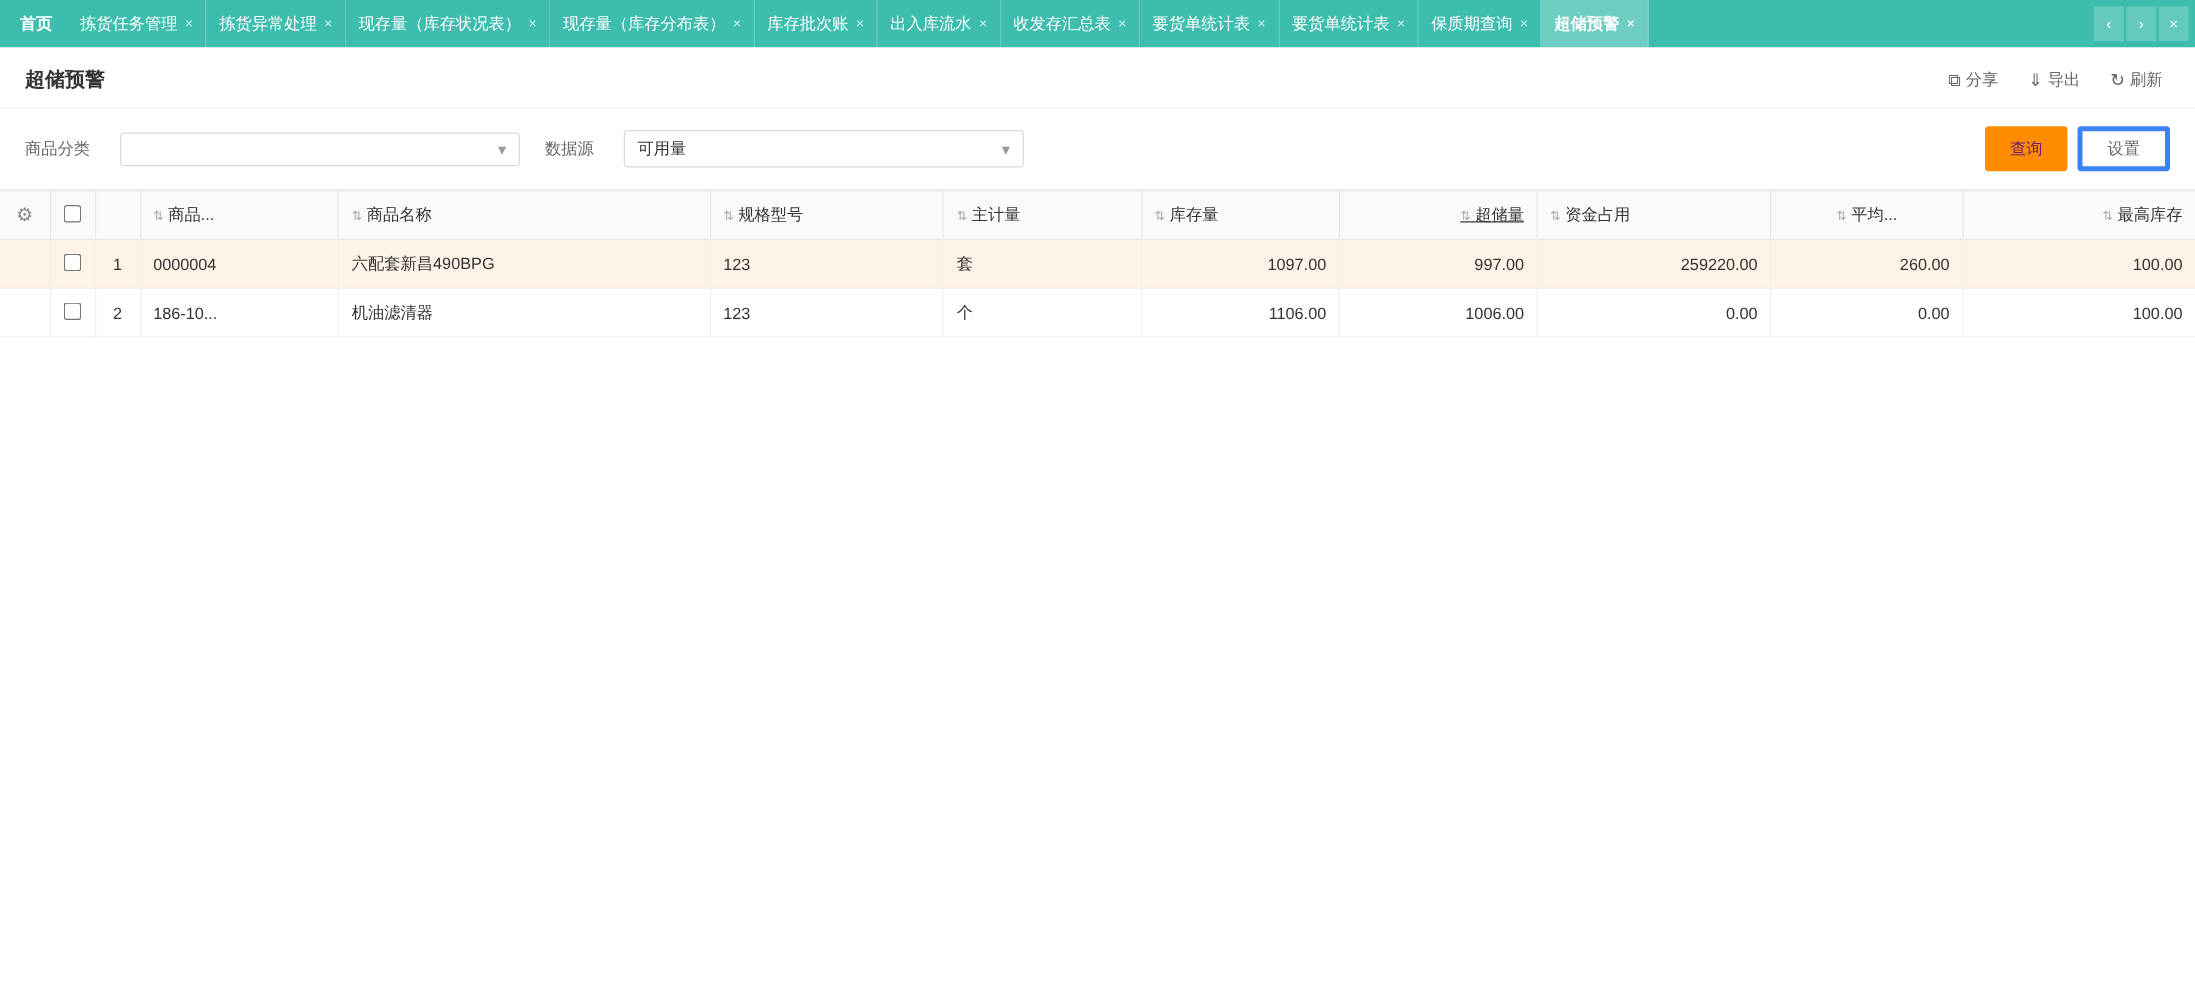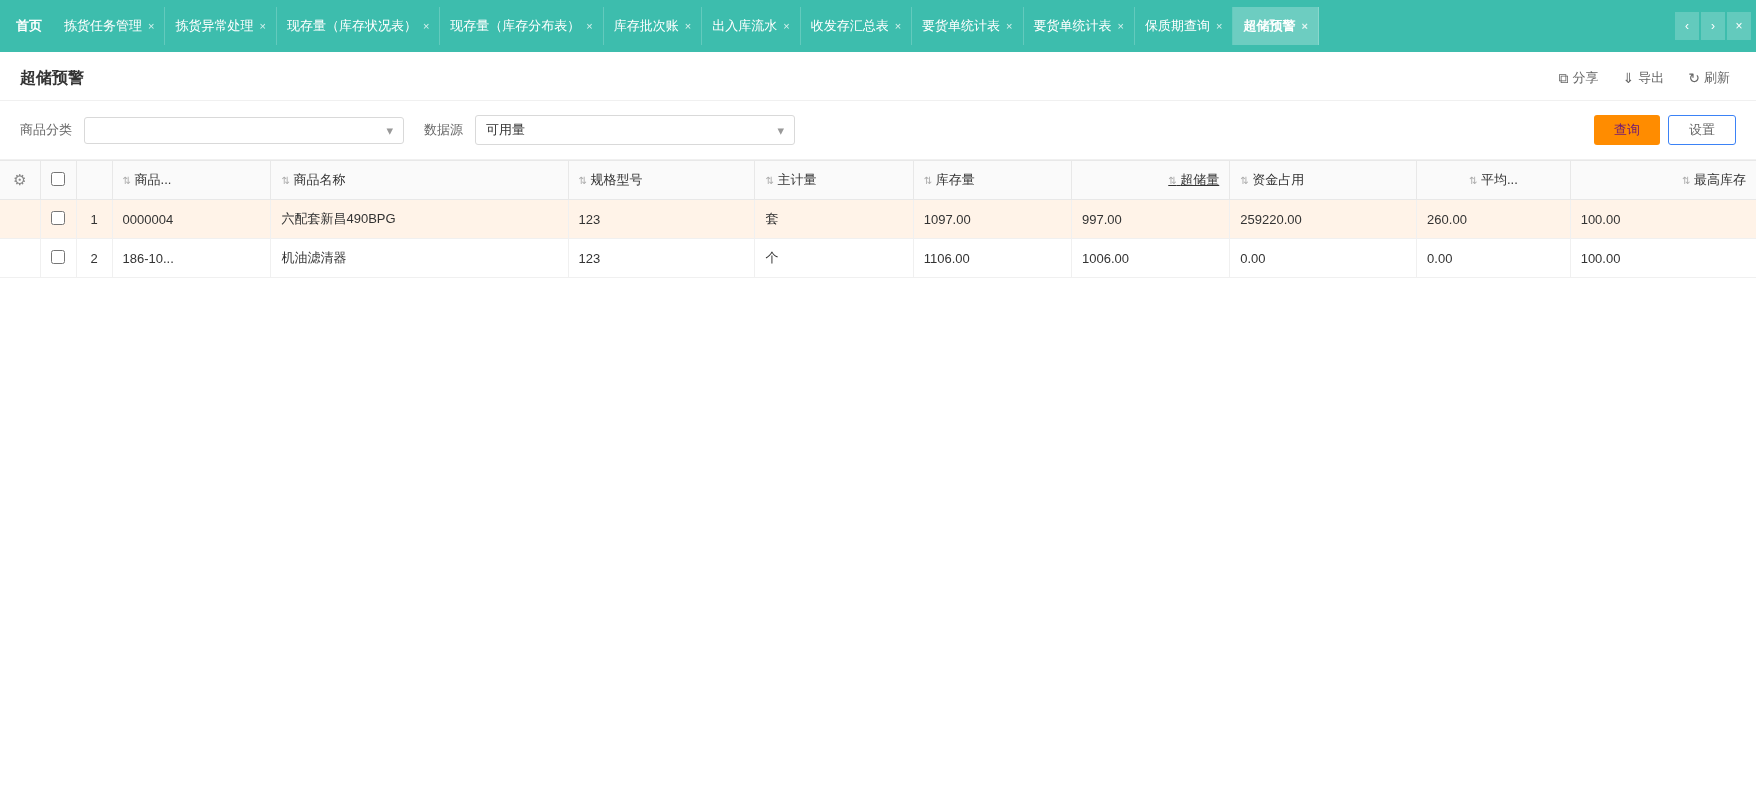"首页" .top-nav { height: 52px -> 38px }
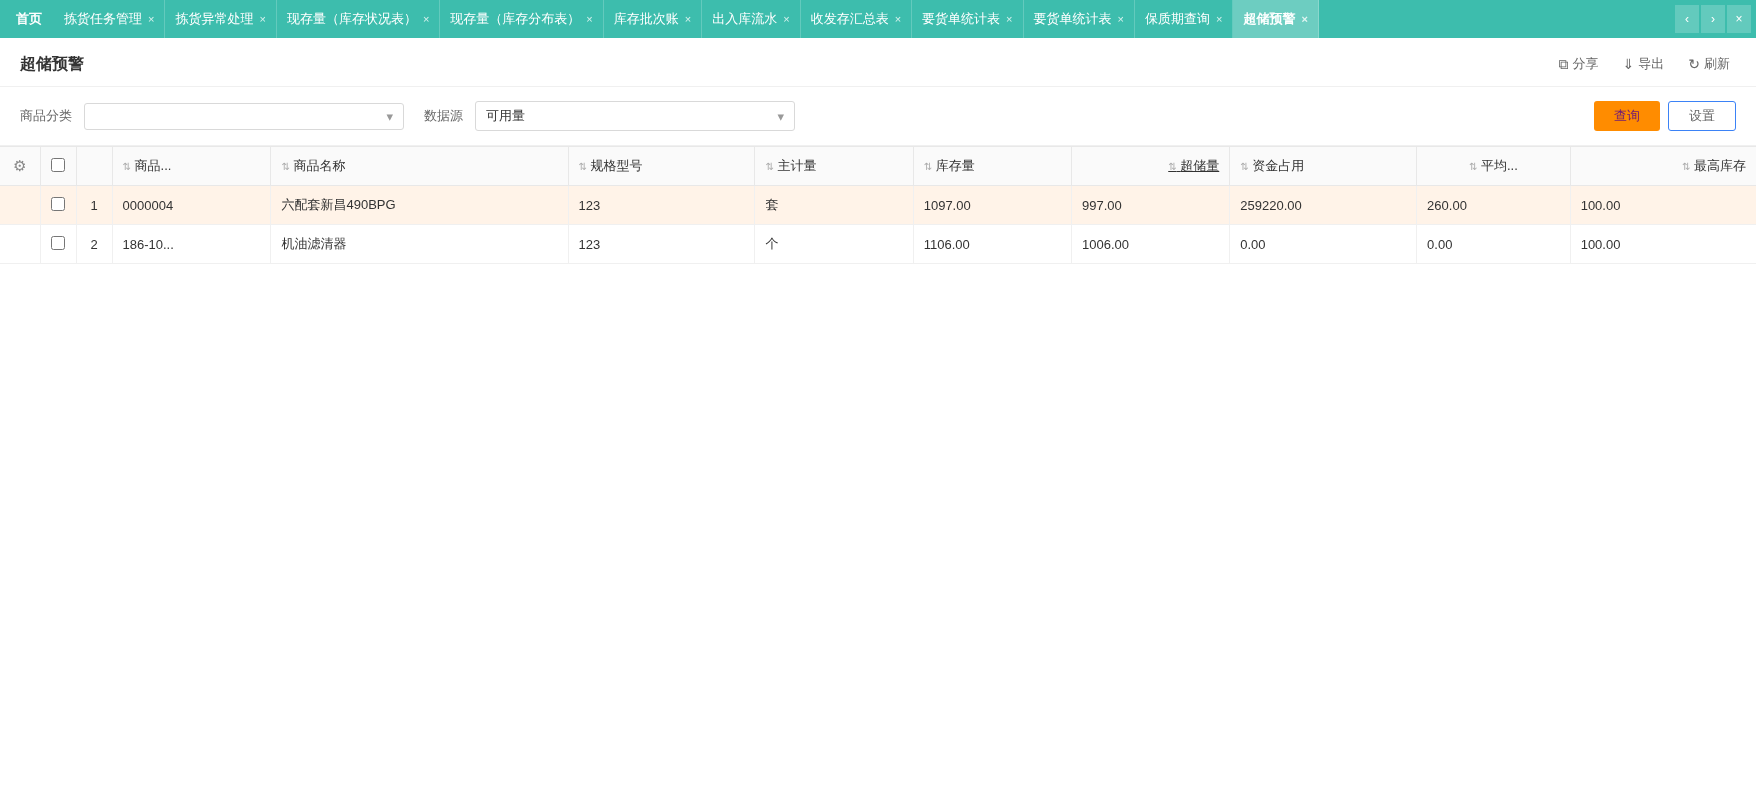"商品分类" .filter-group { gap: 12px -> 24px }
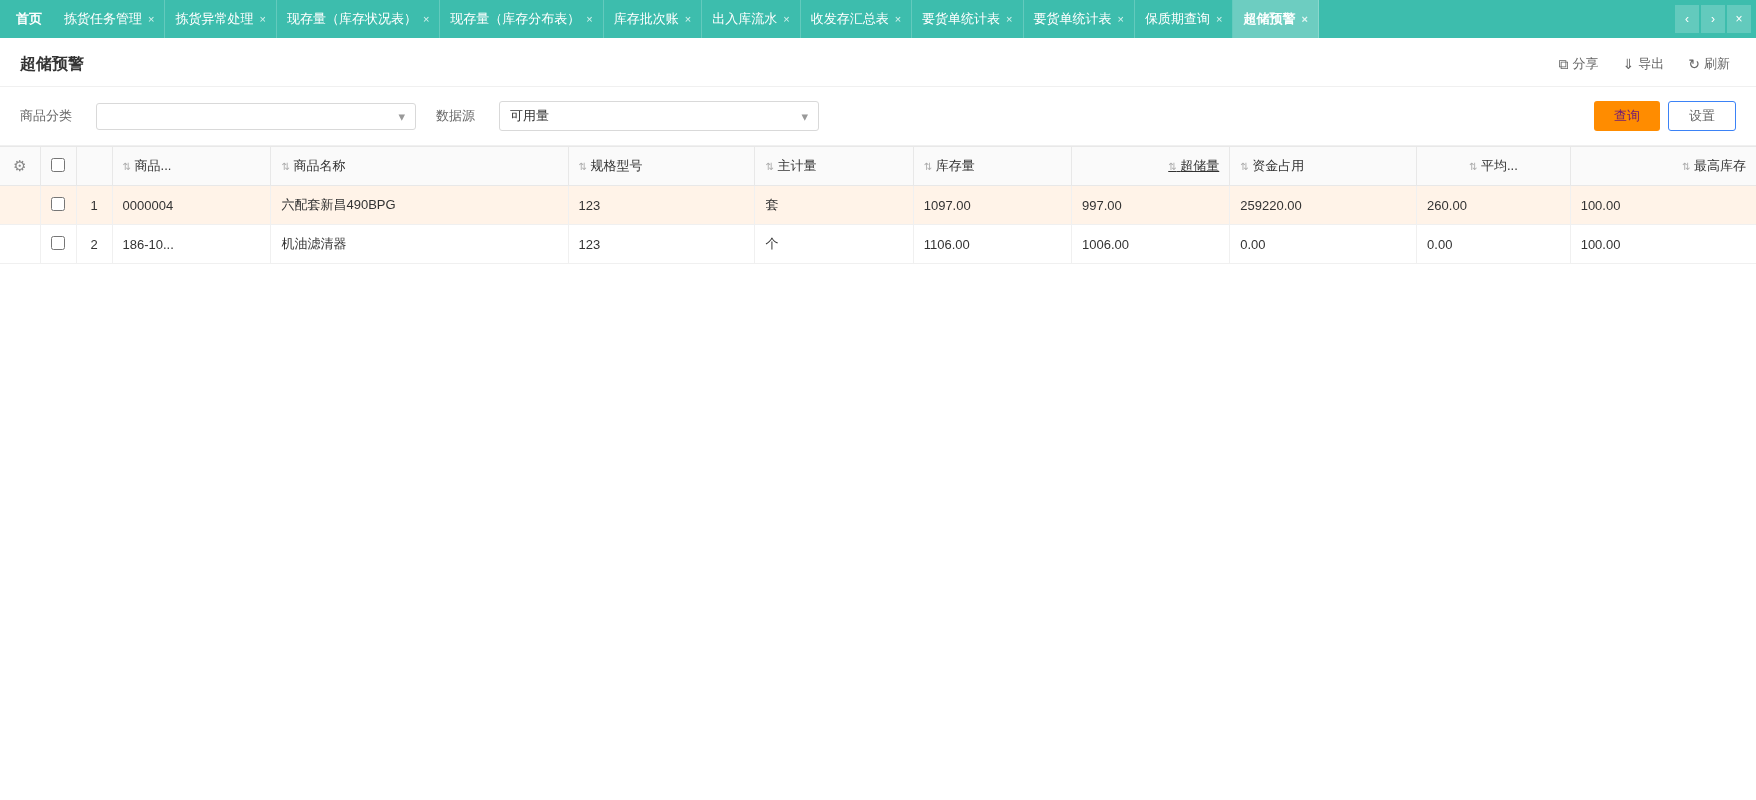"设置" .btn-setting { border: 1px solid #3b82f6 -> 4px solid #3b82f6 }
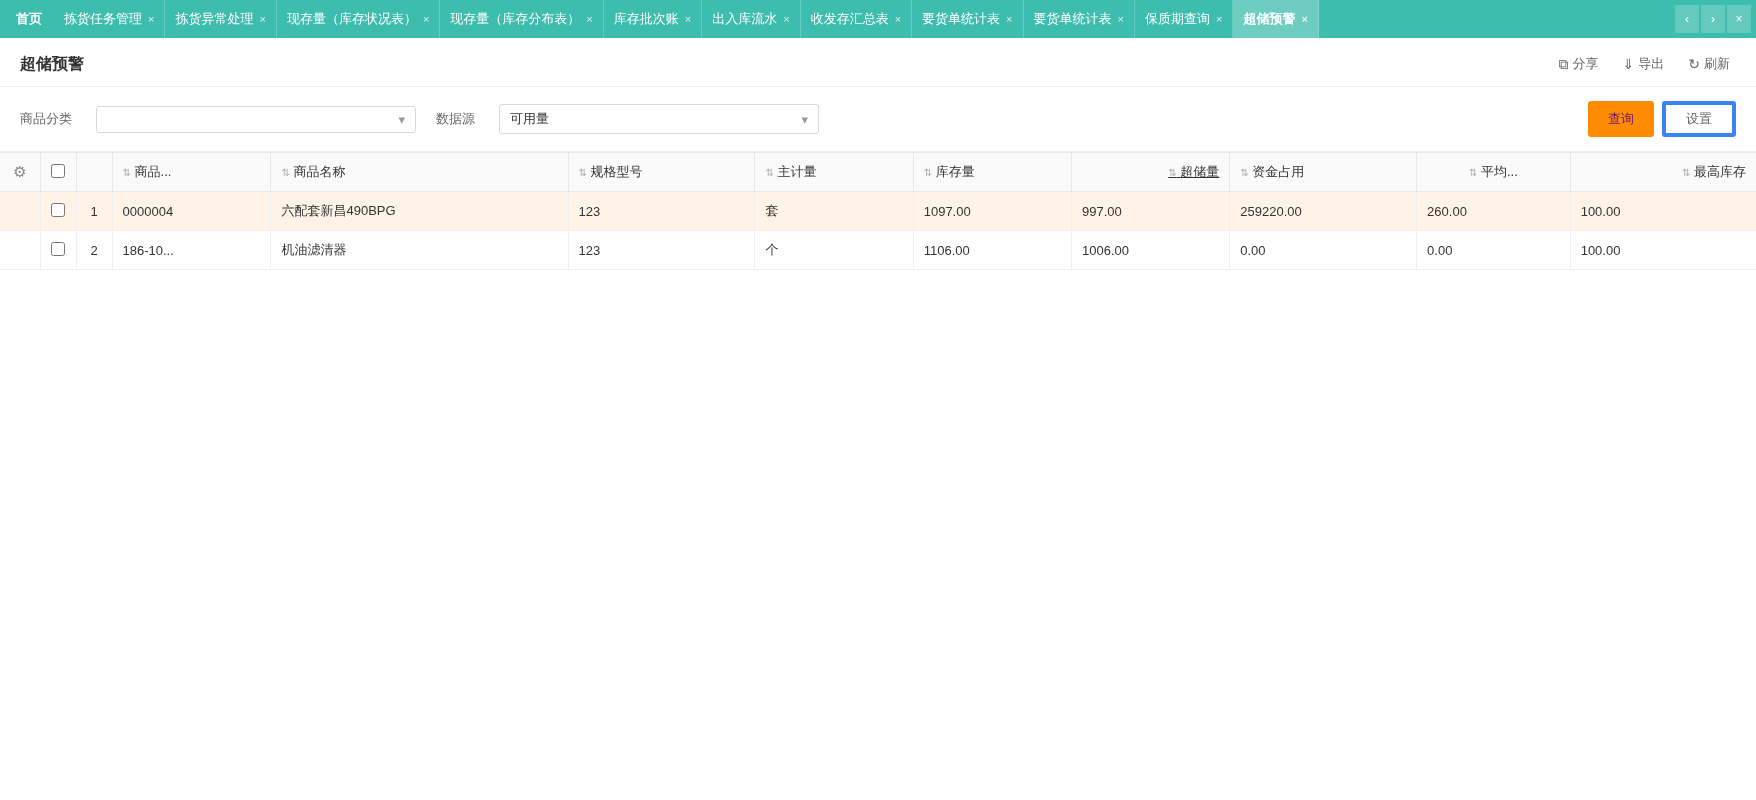"1097.00" .td-right { text-align: none -> right }
